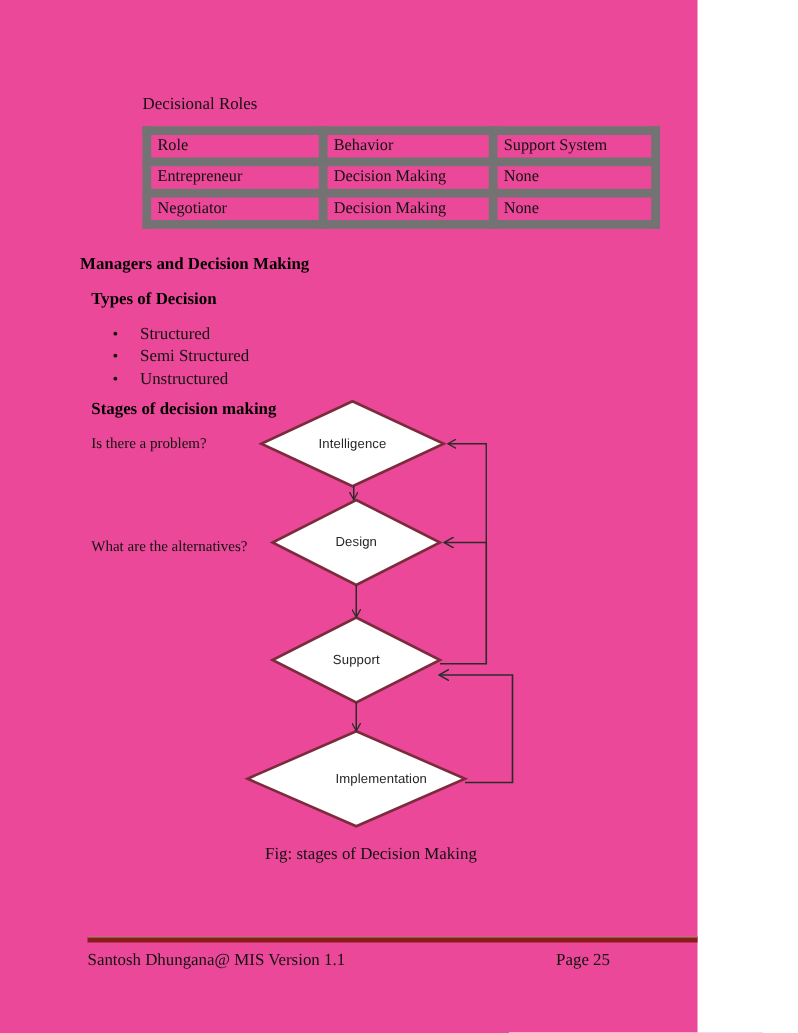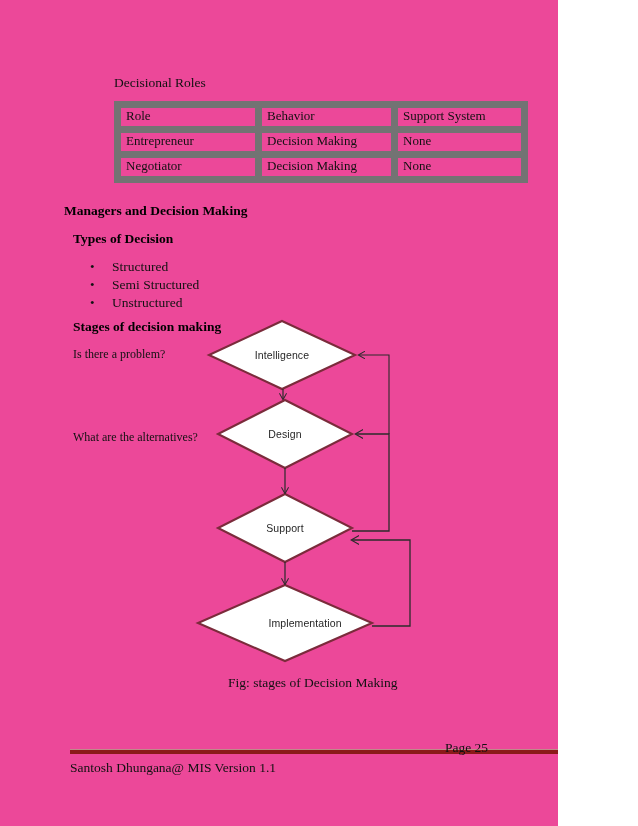"Fig: stages of Decision Making" #fig-caption { left: 228px -> 212px }
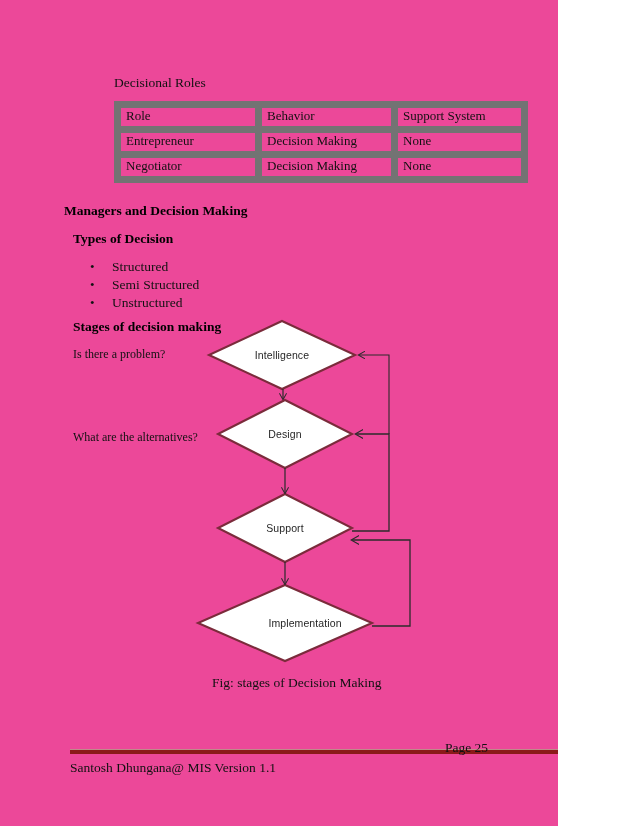"Page 25" #footer-right { top: 740px -> 760px }
